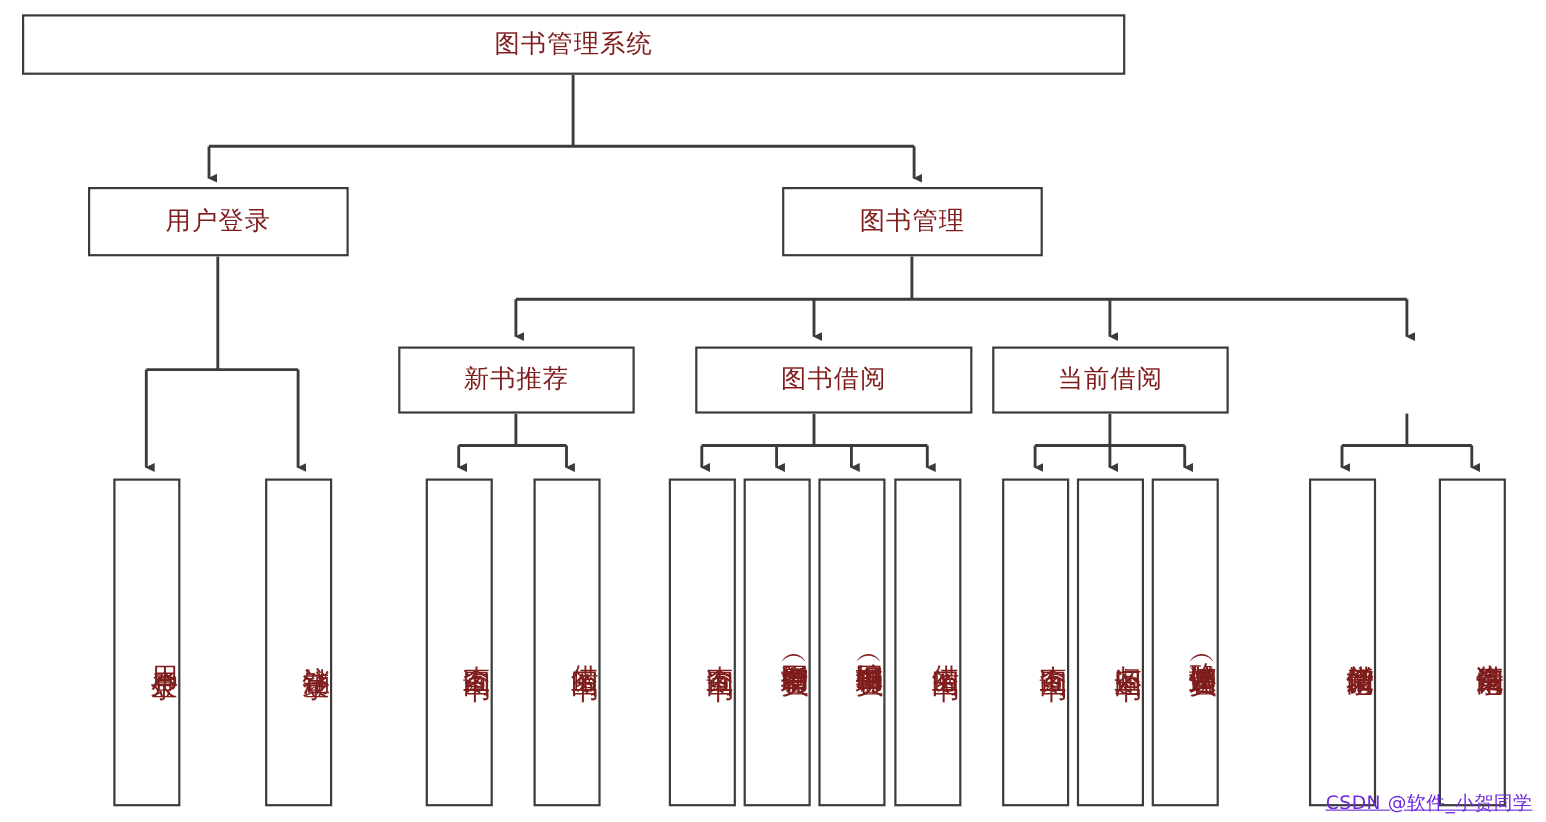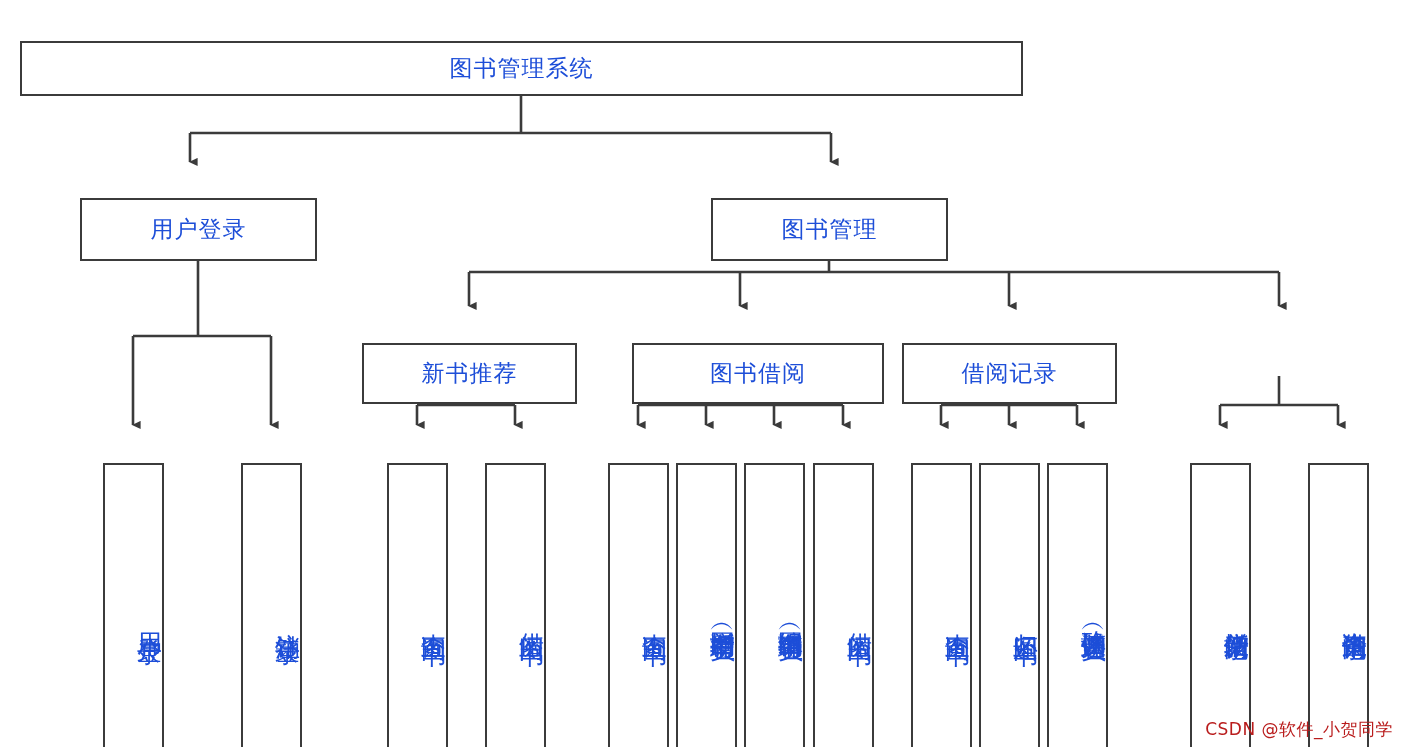"图书管理系统" .node { color: #1d4ed8 -> #7f1d1d; margin-top: 28px -> none }
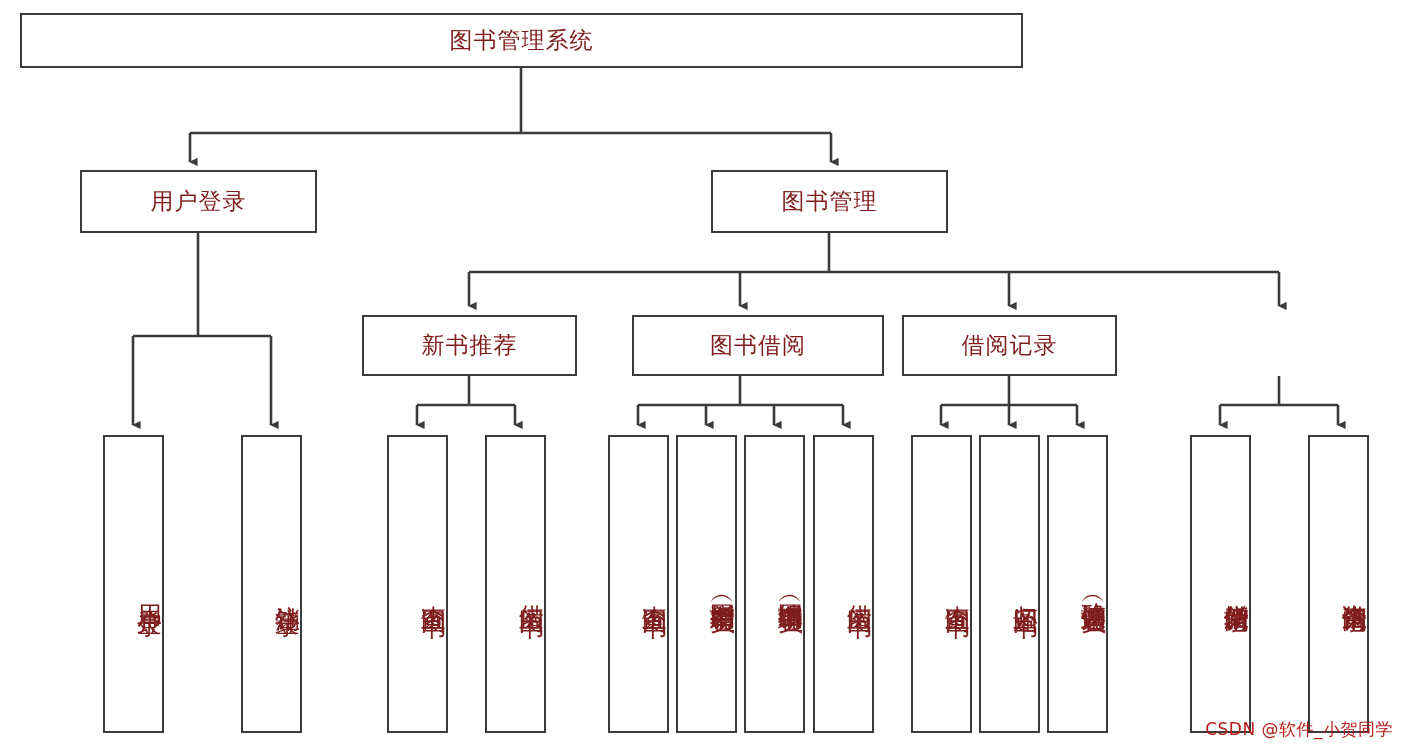"借阅记录" div.node { text: 借阅记录 -> 当前借阅 }
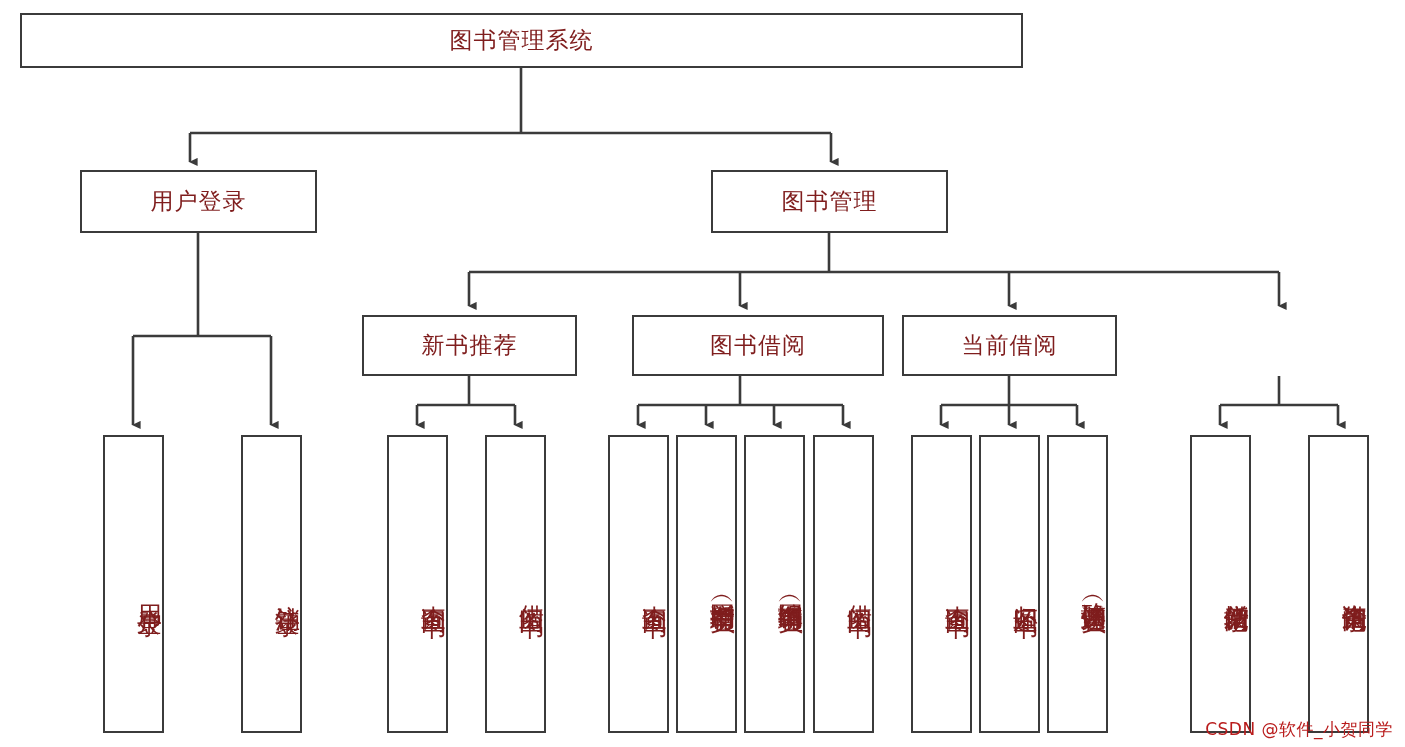"CSDN @软件_小贺同学" .watermark { color: #b91c1c -> #6d28d9; text-decoration: none -> underline }
